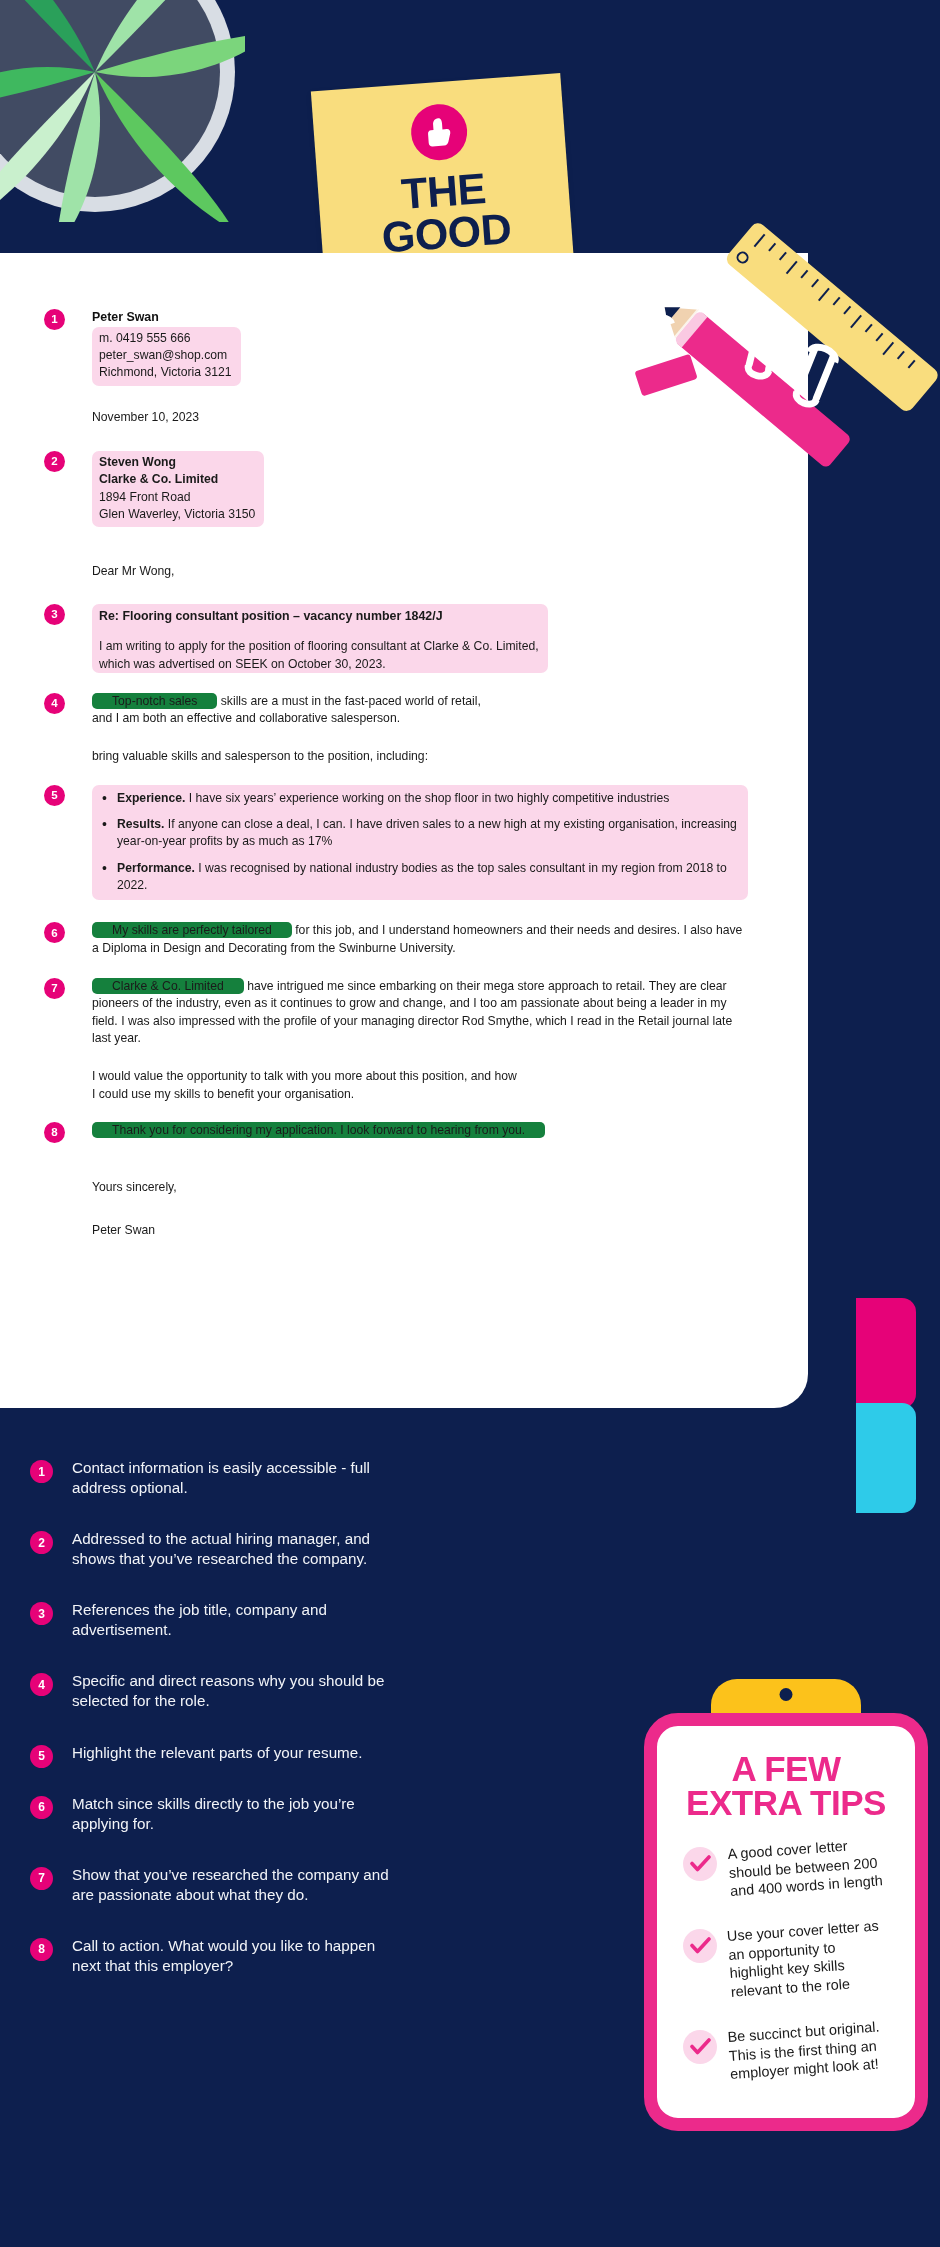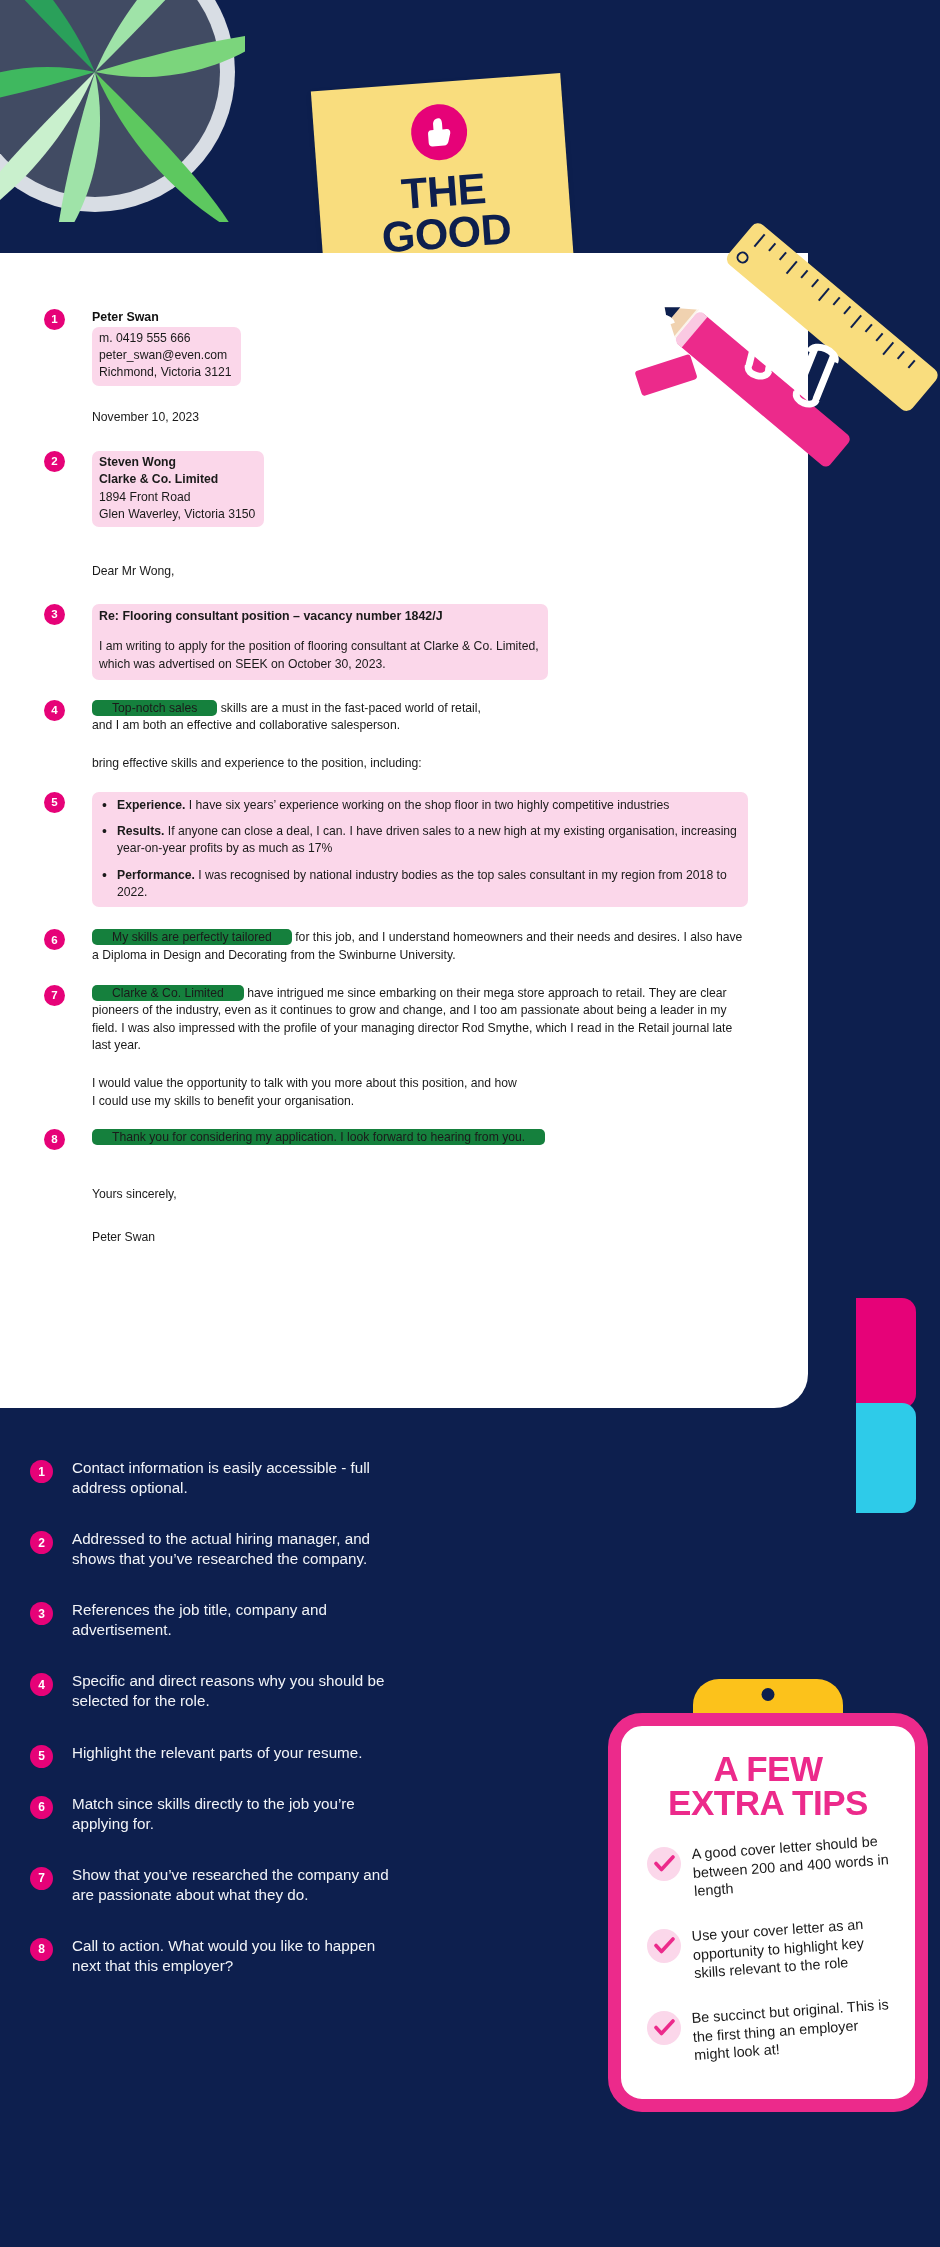"peter_swan@even.com" div { text: swan@even.com -> swan@shop.com }
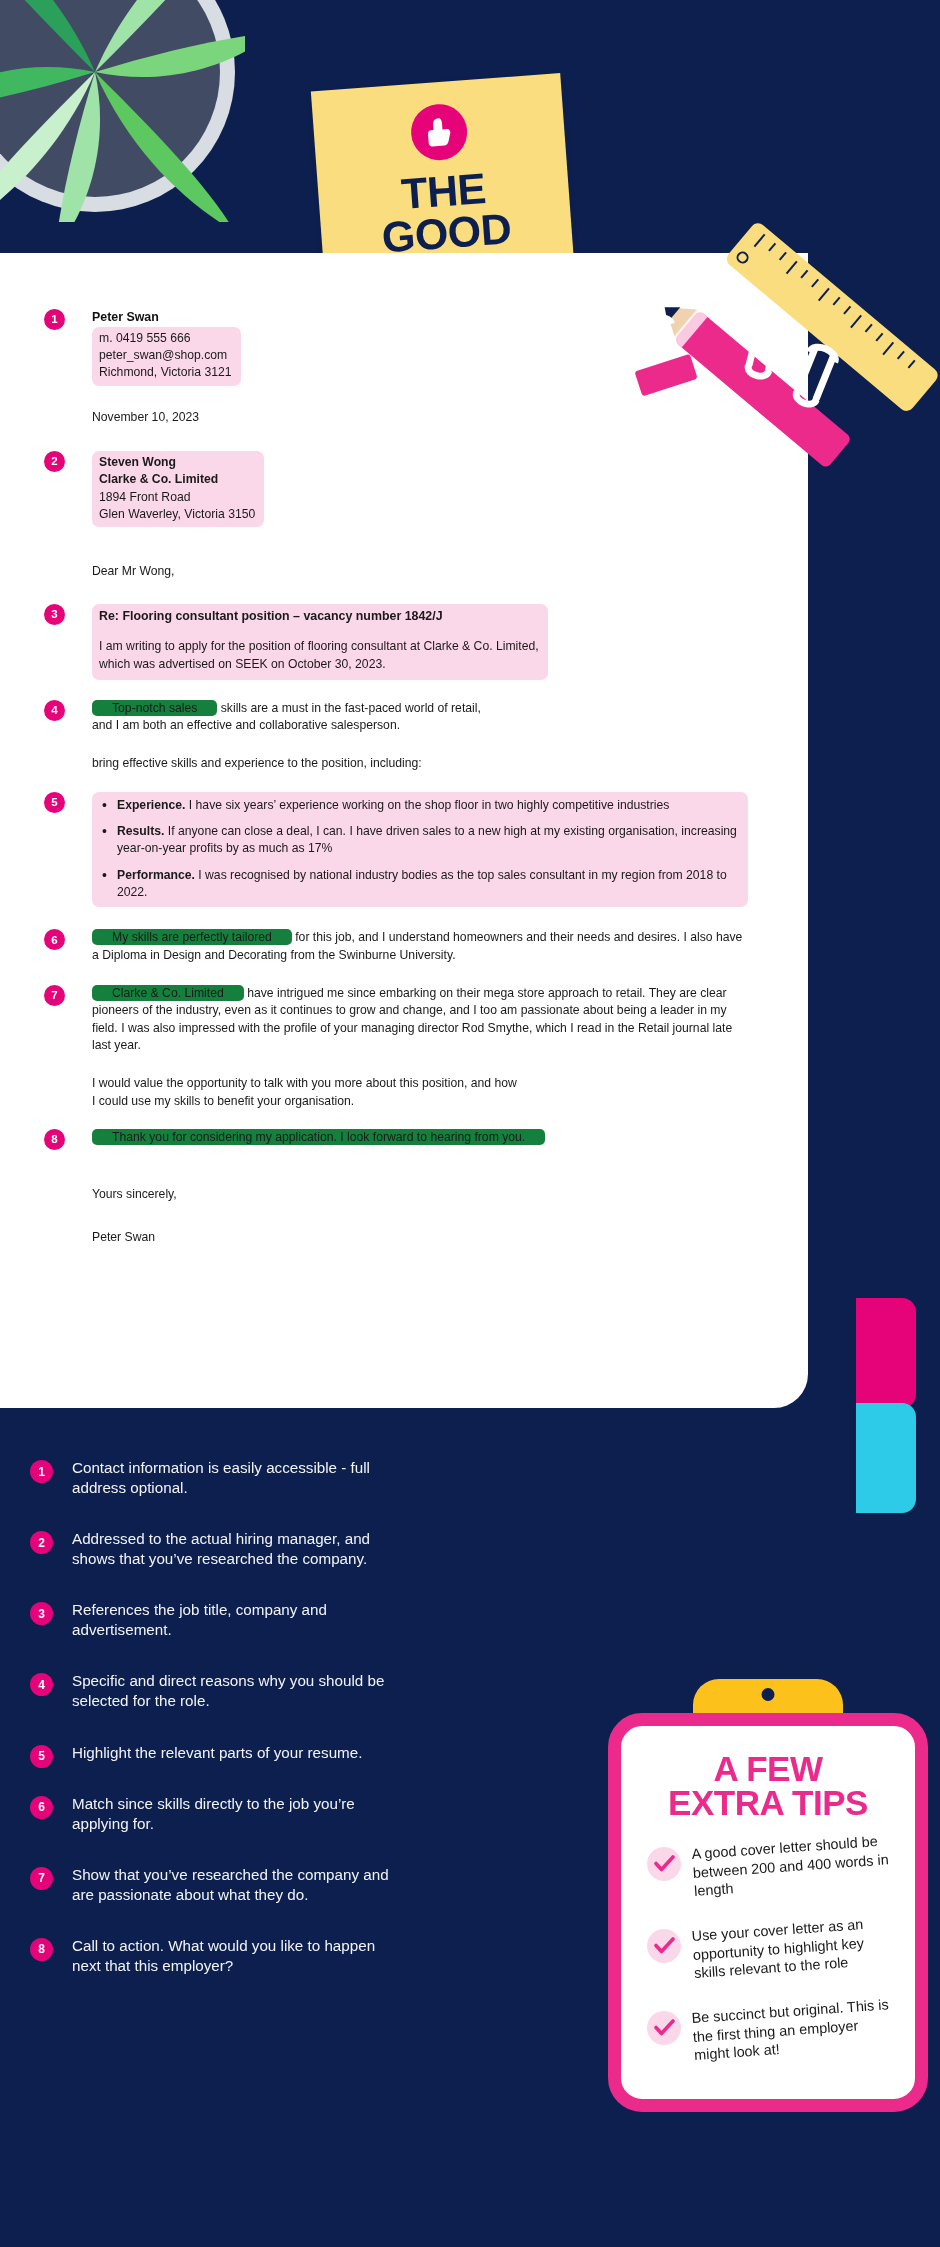"Re: Flooring consultant position –" div.hl-box { padding: 4px 9px 7px 7px -> 4px 9px 0 7px }
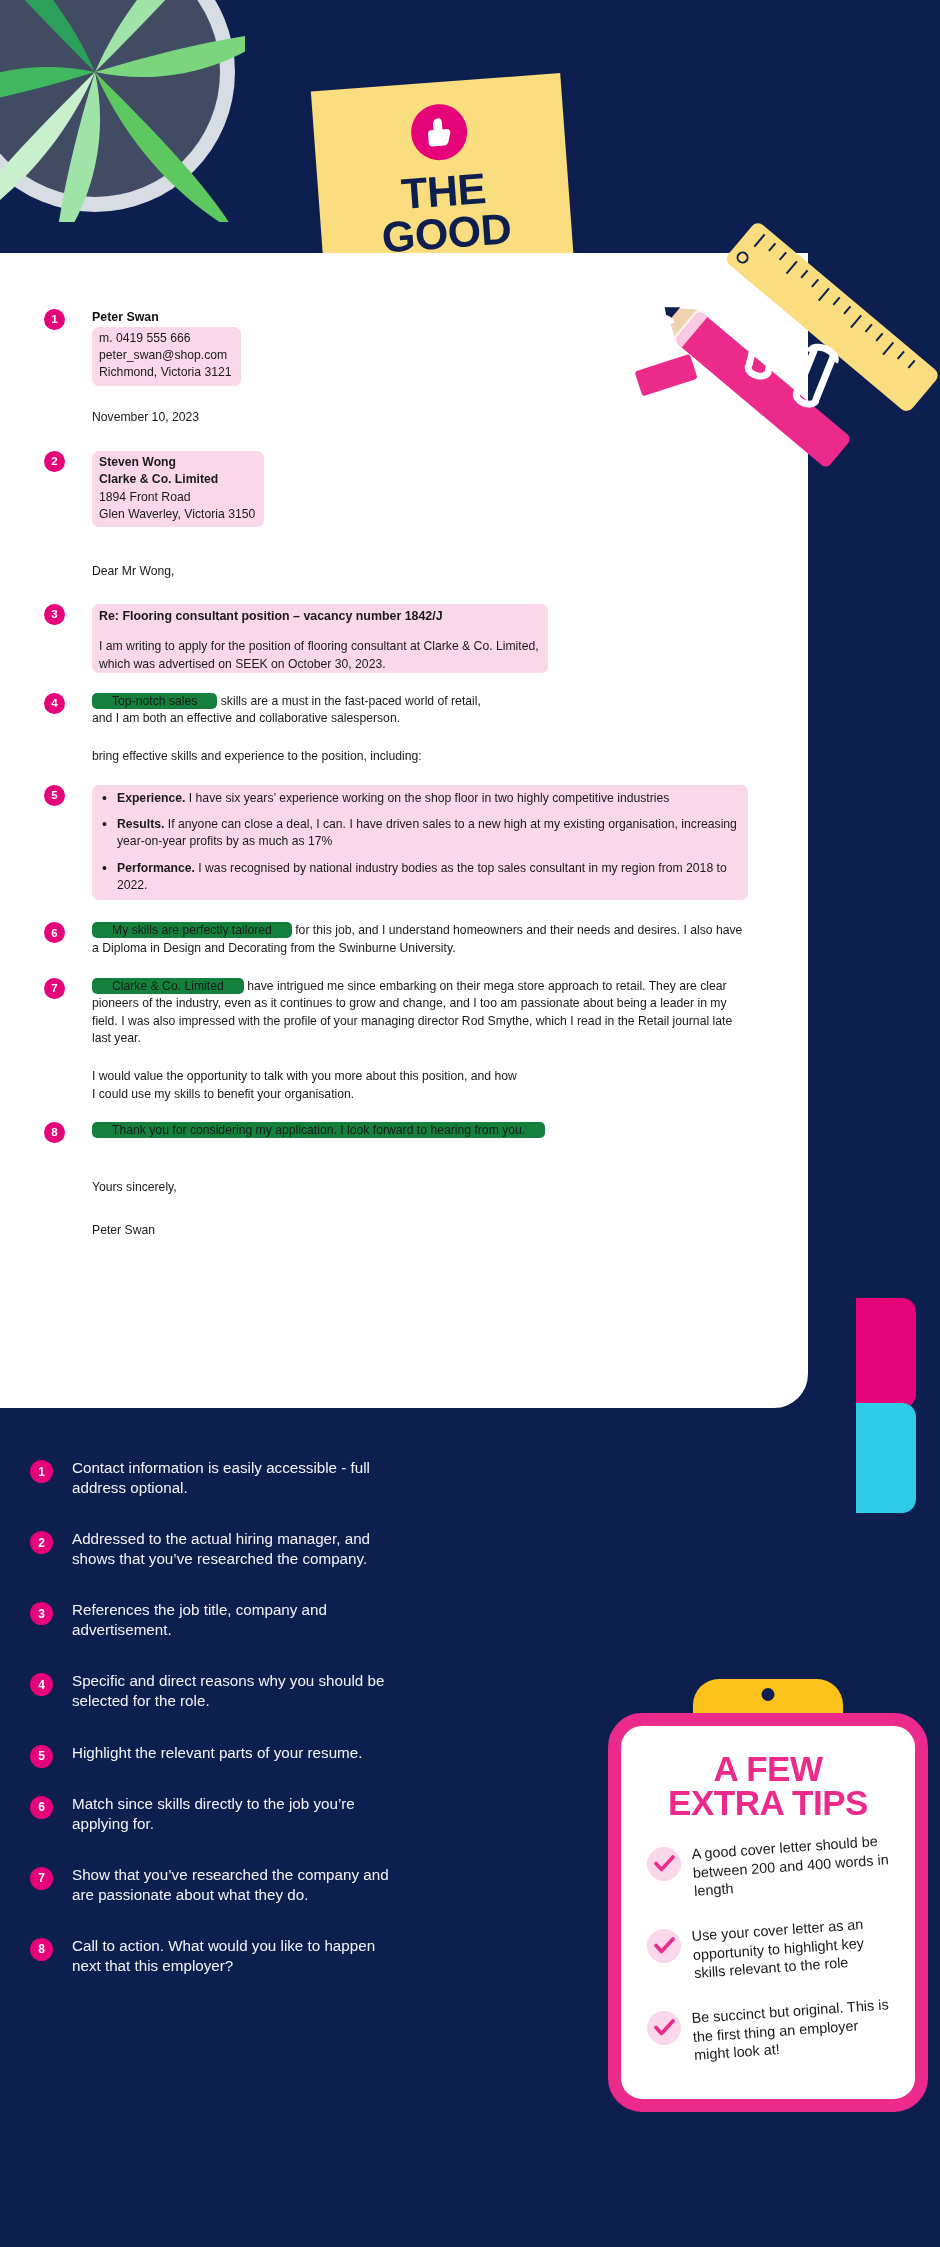"bring effective skills and experience" div { text: effective skills and experience -> valuable skills and salesperson }
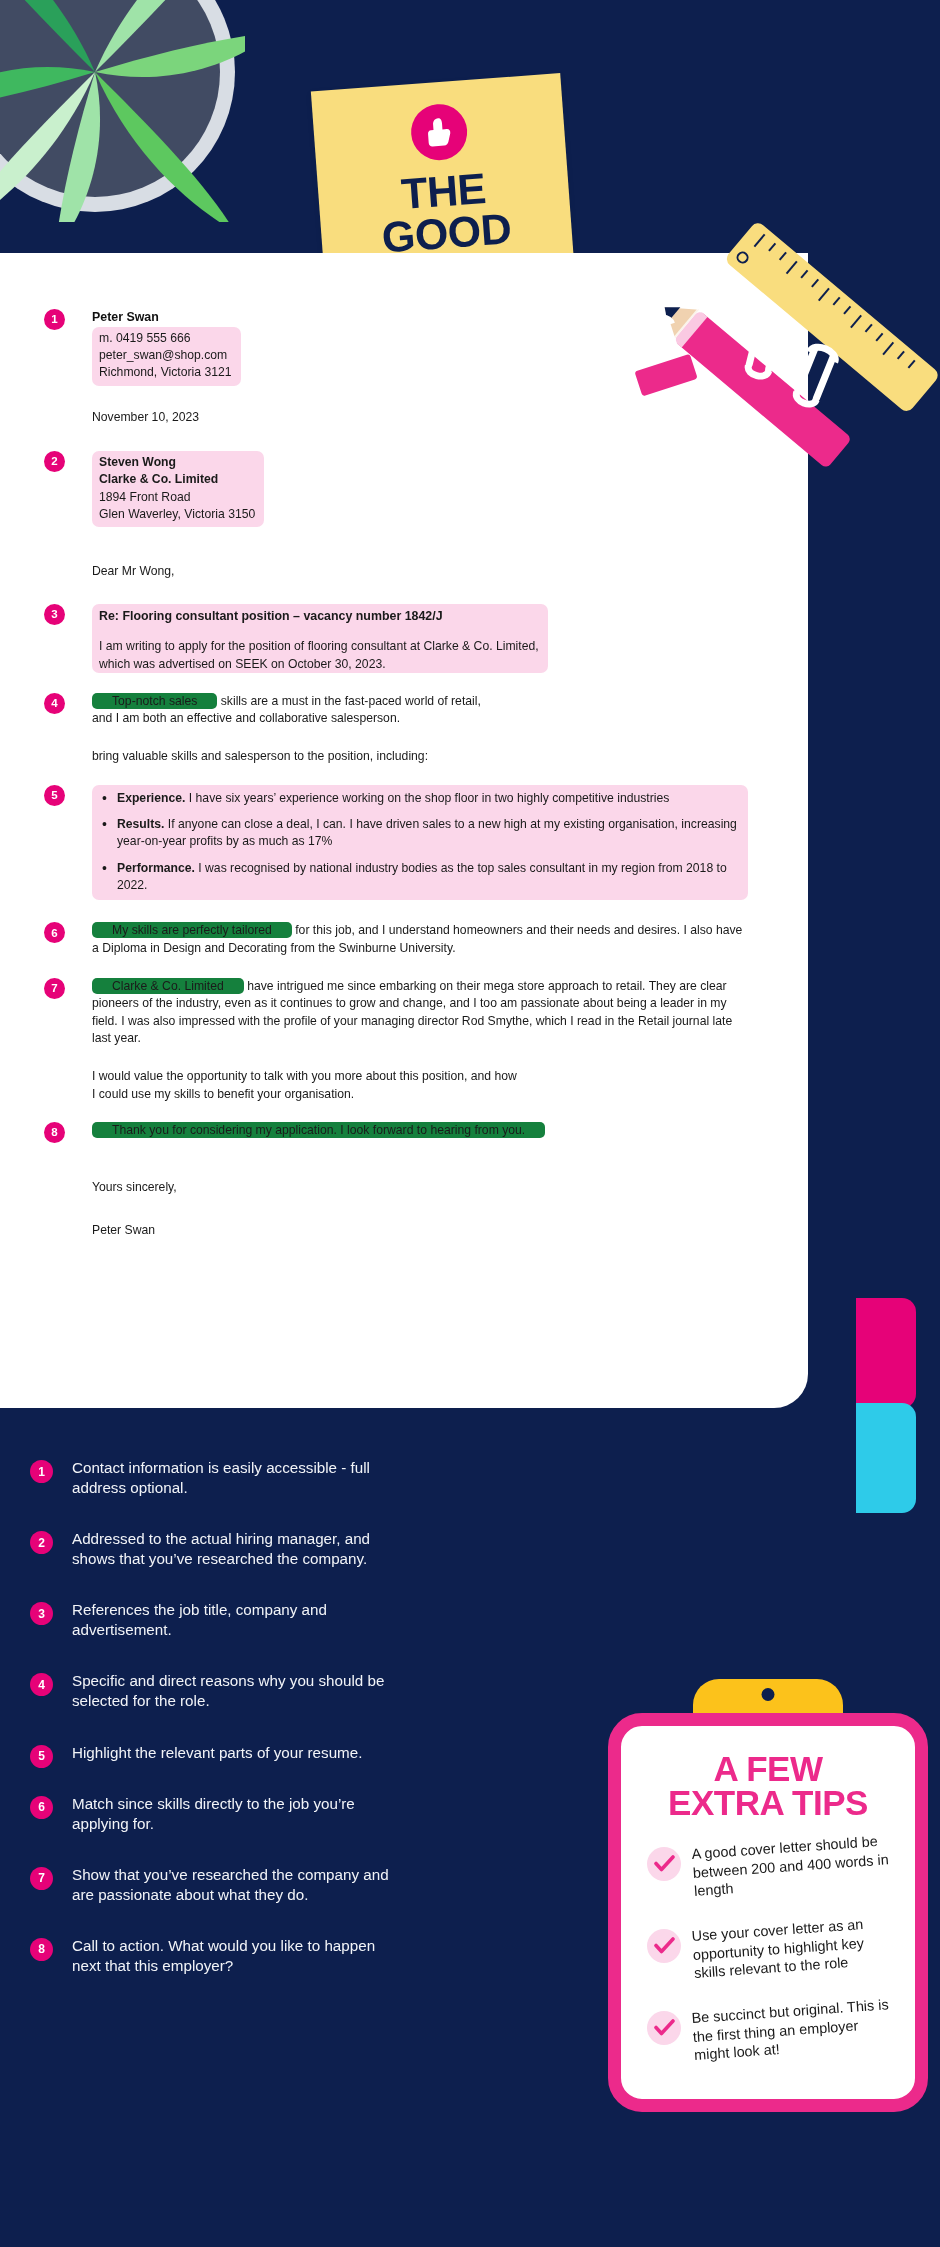"A FEW" .tips-wrap { width: 320px -> 284px }
